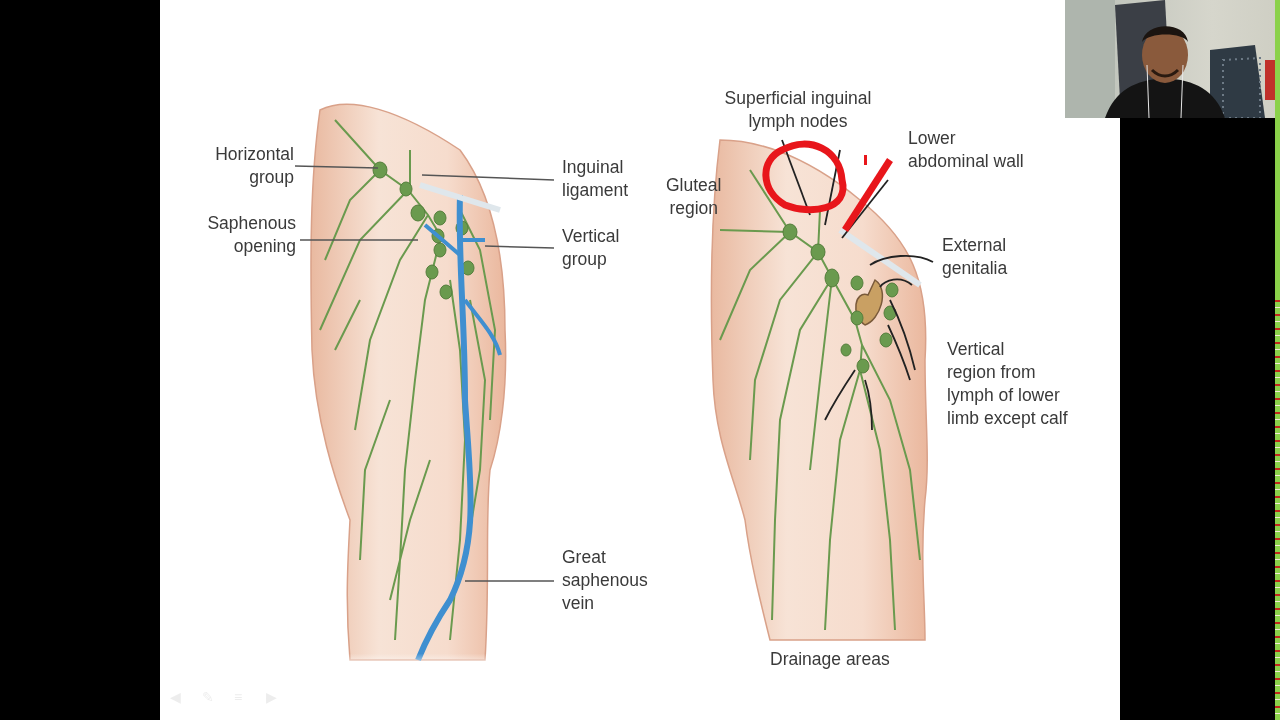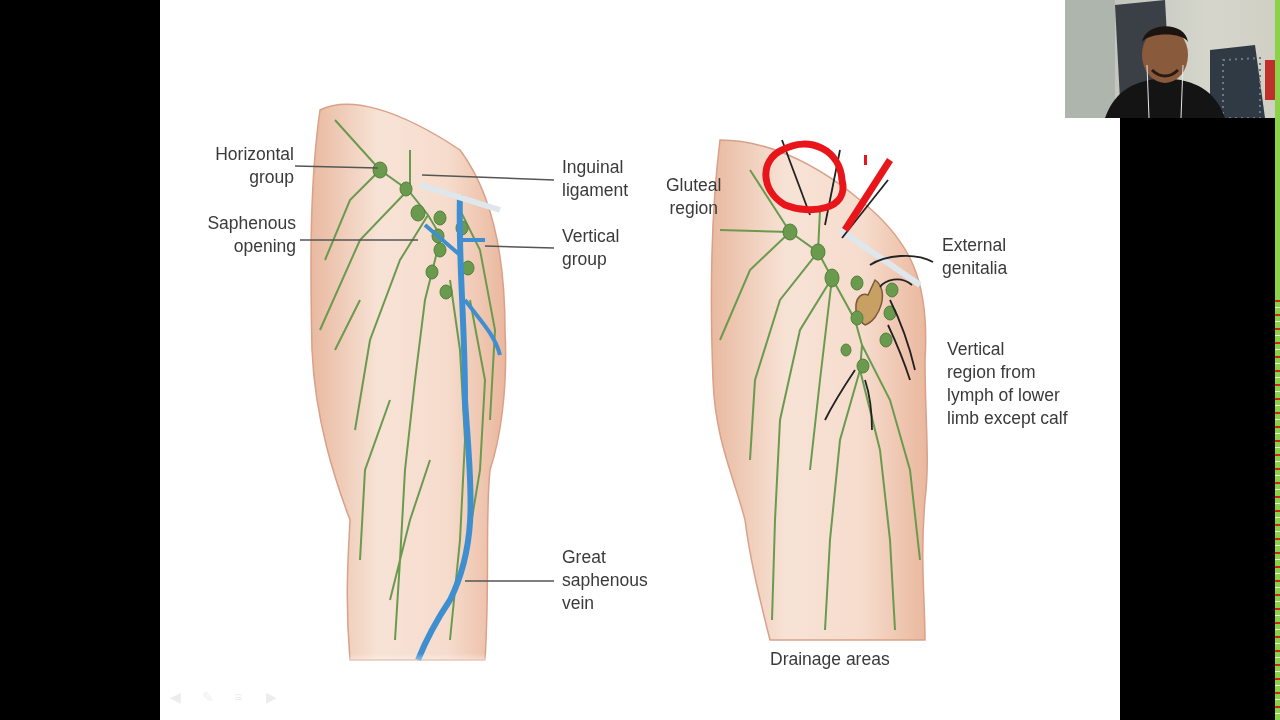"Superficial inguinal" div.label { html: none -> <div> <div>Superficial inguinal</div> <div>lymph nodes</div> </div> }
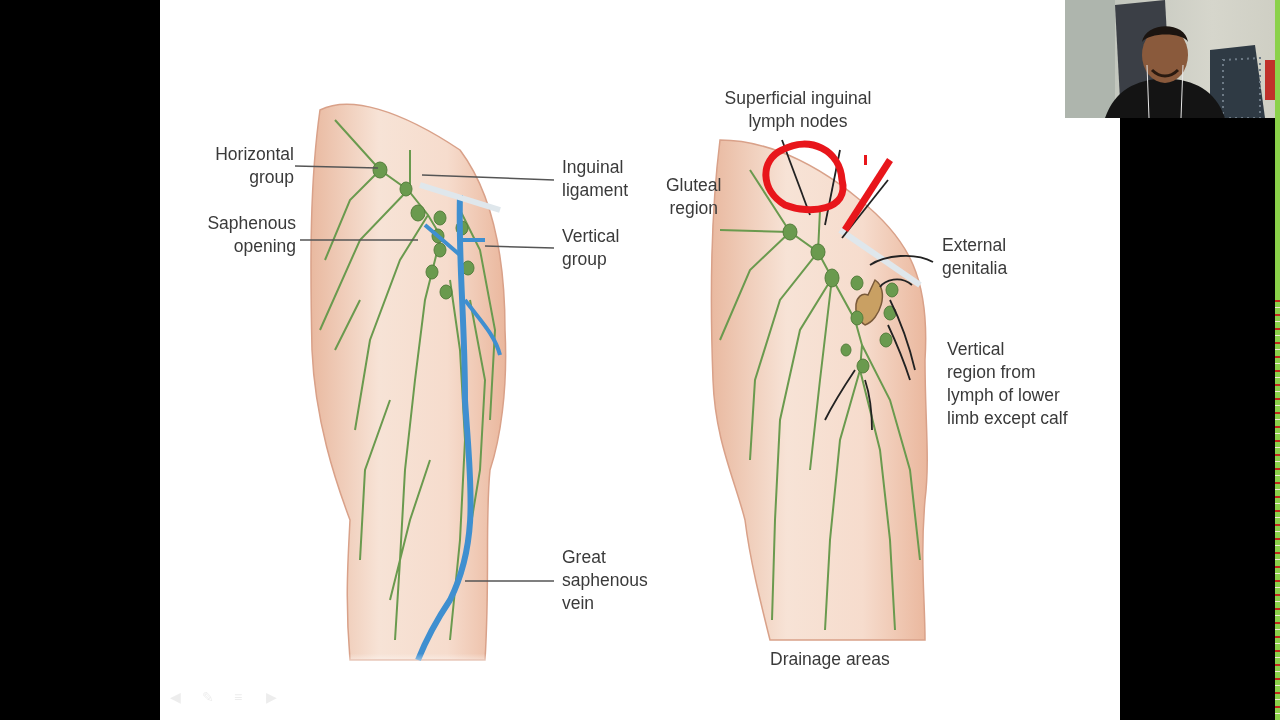"Lower" div.label { html: none -> <div> <div>Lower</div> <div>abdominal wall</div> </div> }
